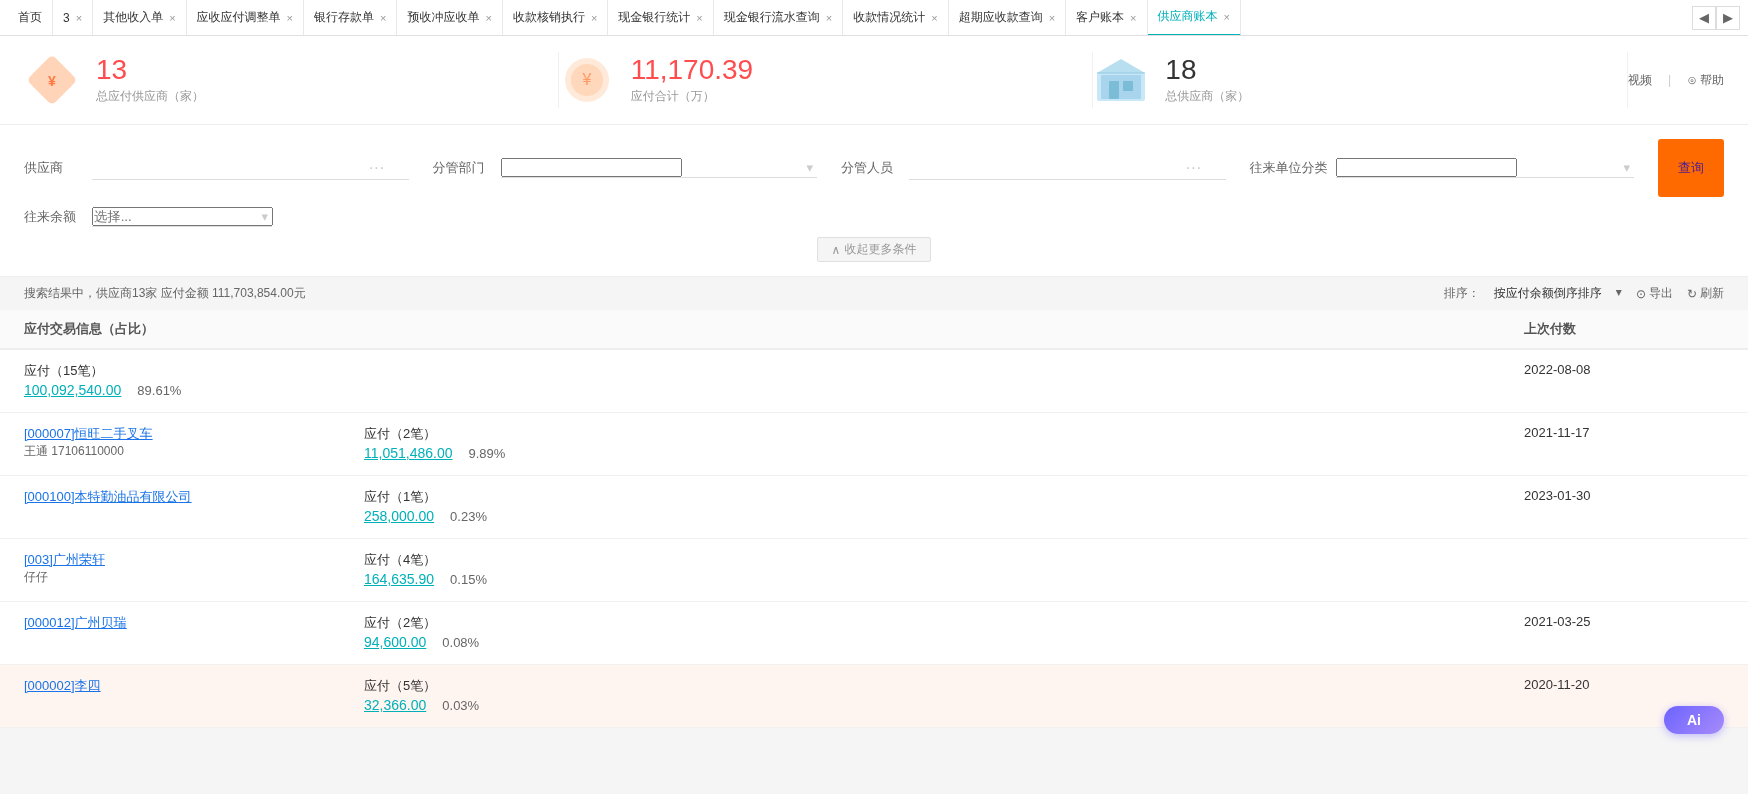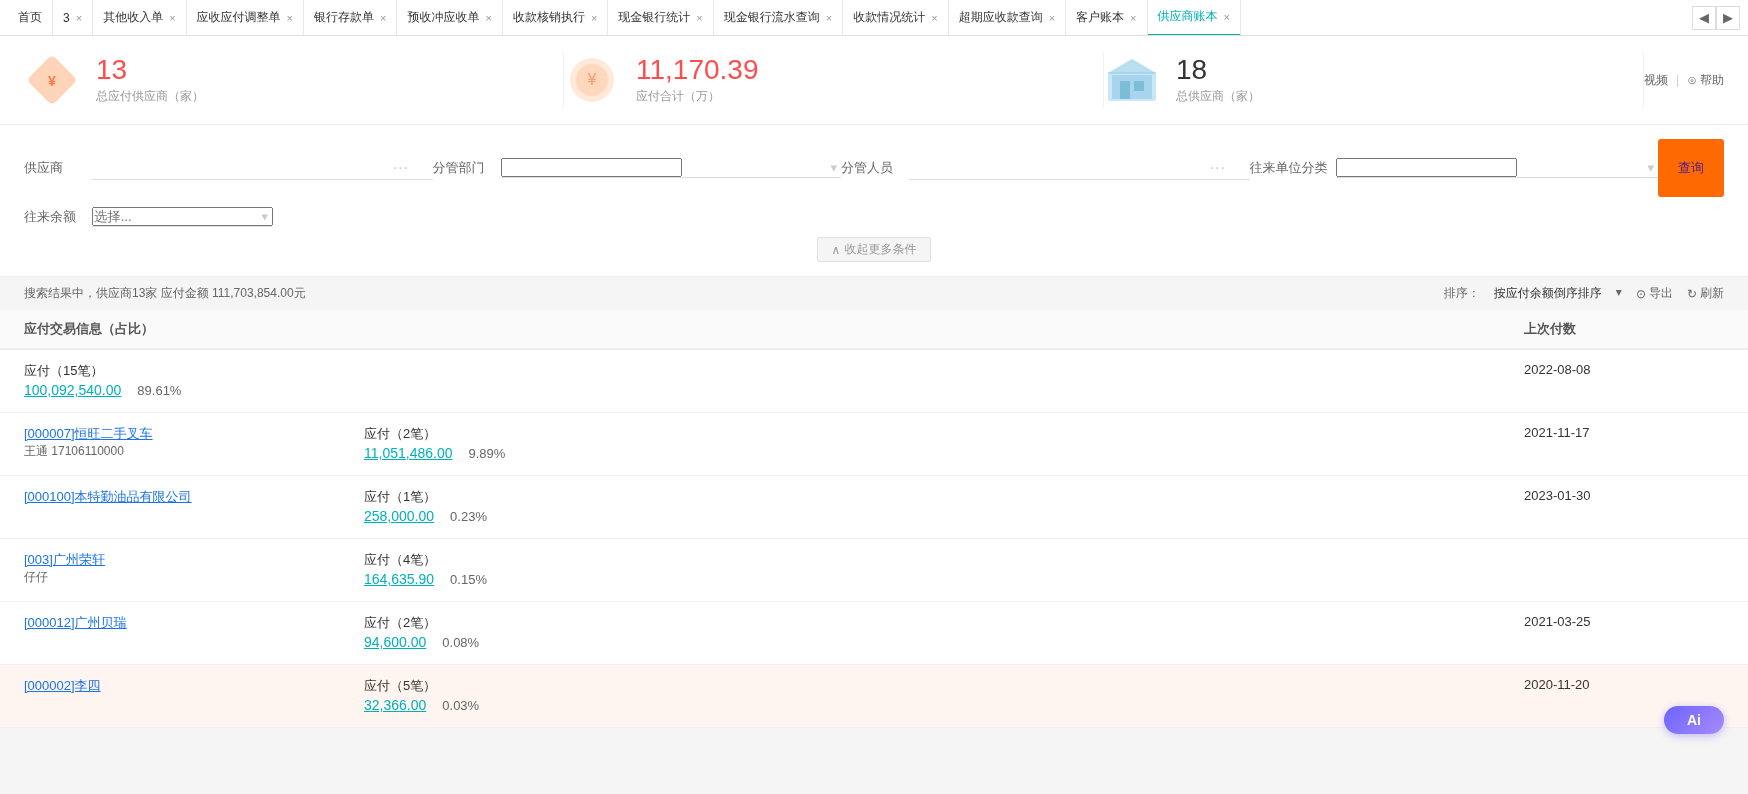"视频" .header-actions { gap: 8px -> 16px }
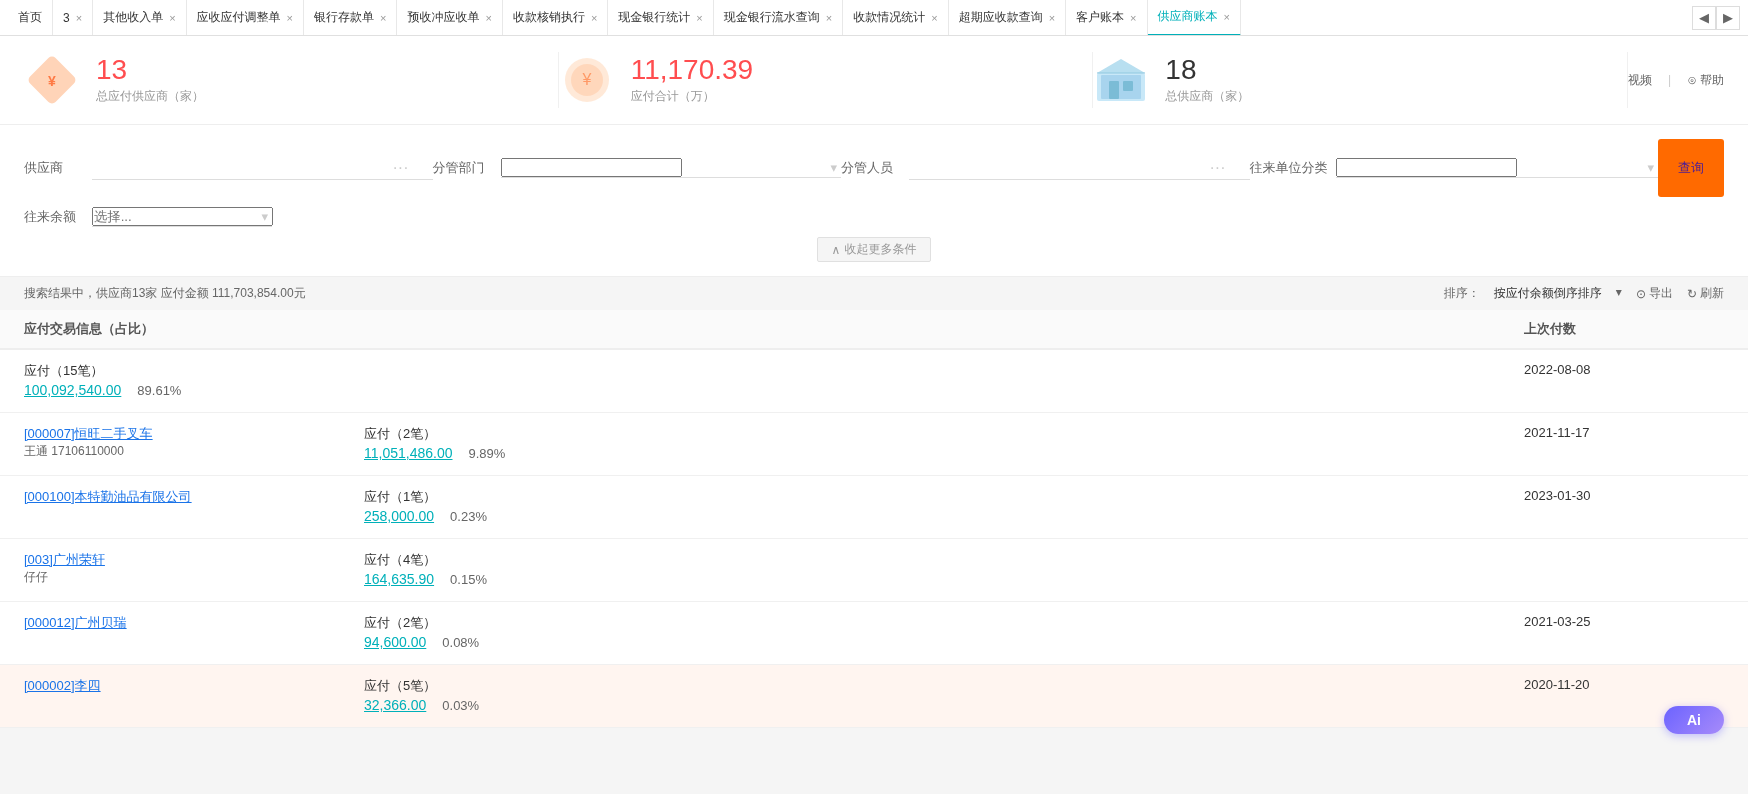"供应商" .filter-row { gap: none -> 24px }
